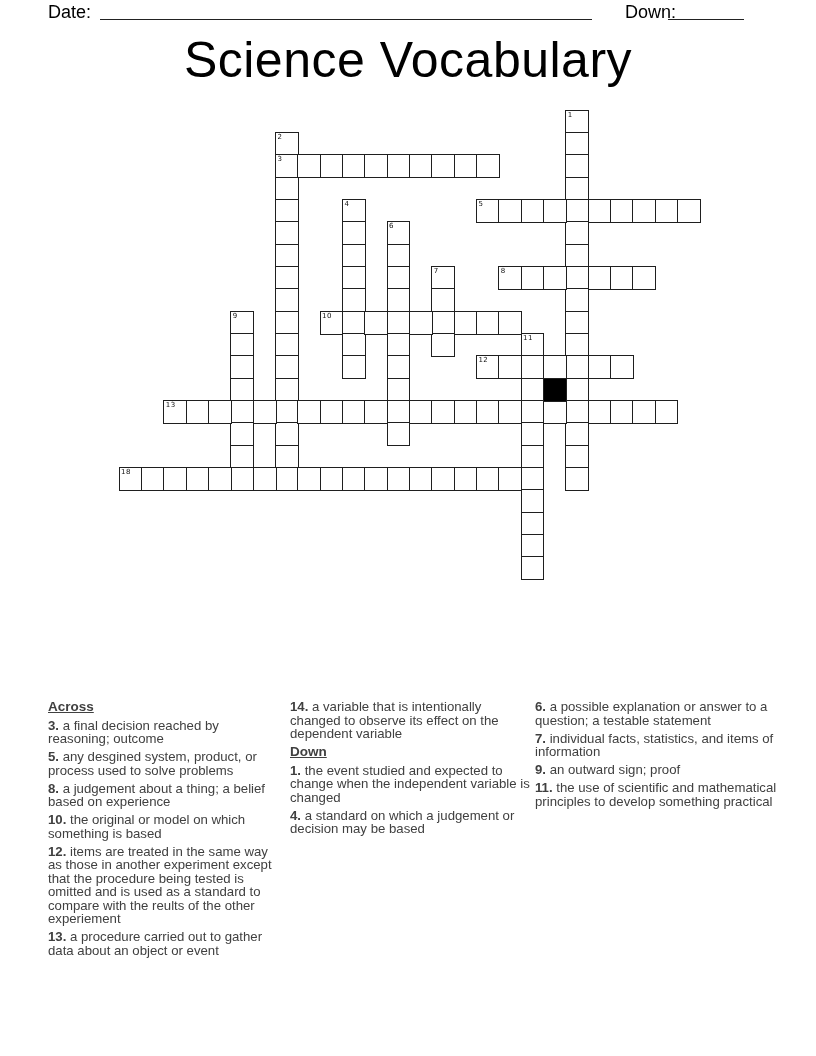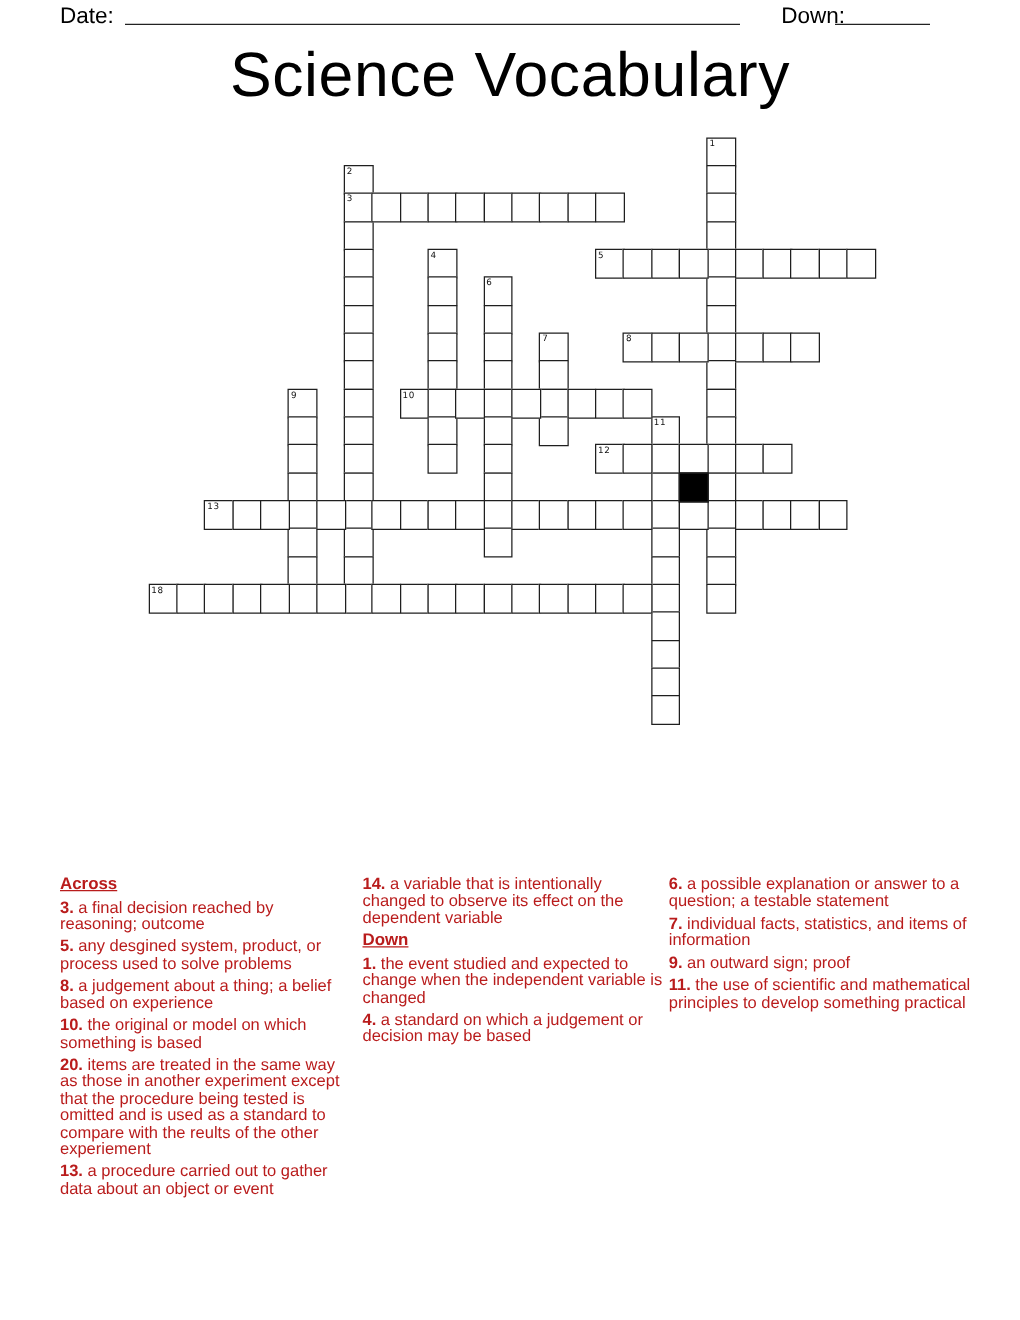"Across" .clue-col { color: #b91c1c -> #404040 }
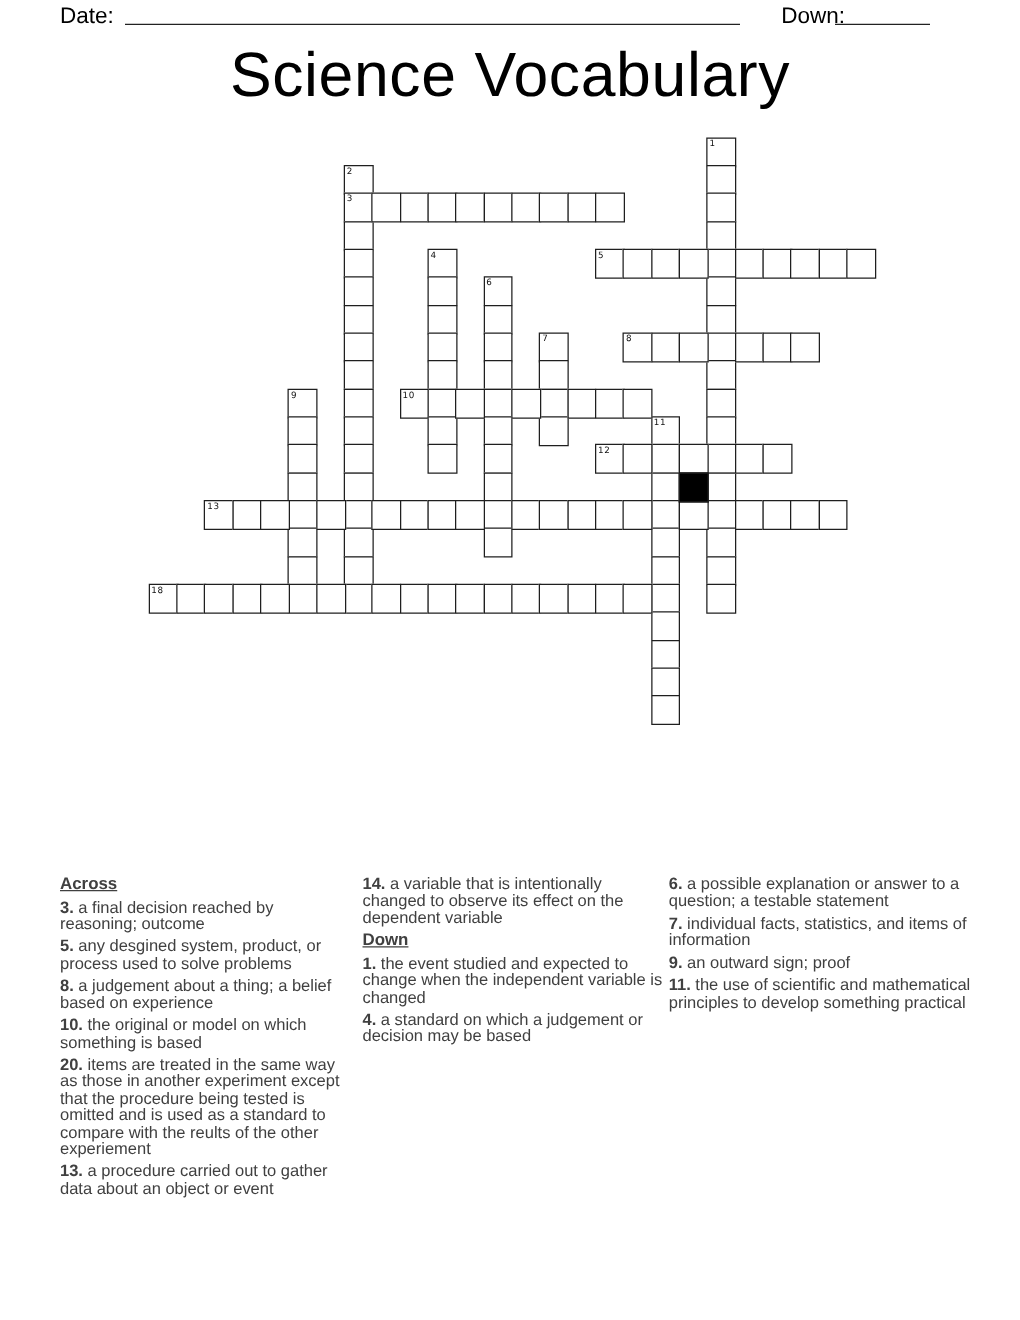"20." b { text: 20 -> 12 }
